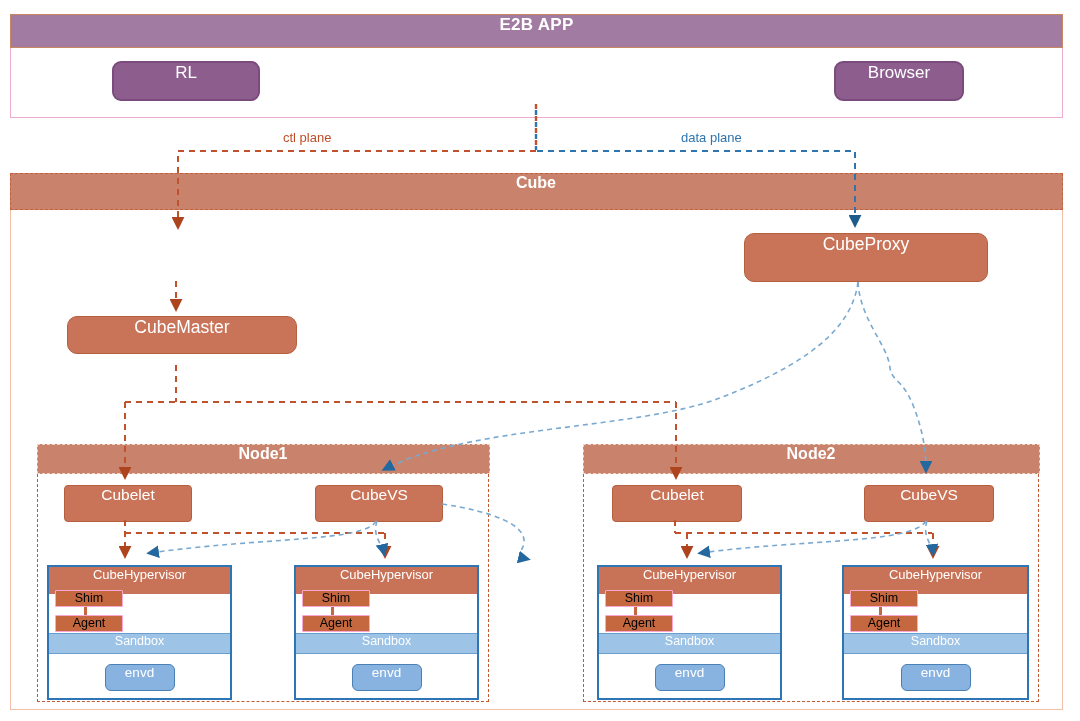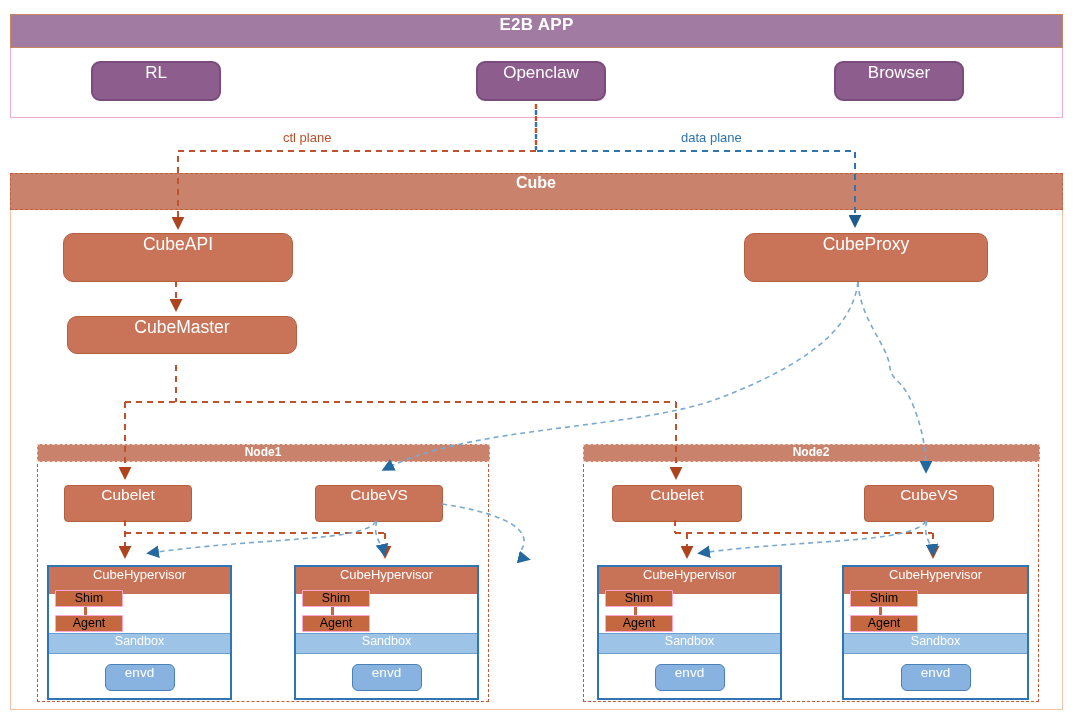"RL" div.abs { left: 80px -> 101px; width: 130px -> 148px }
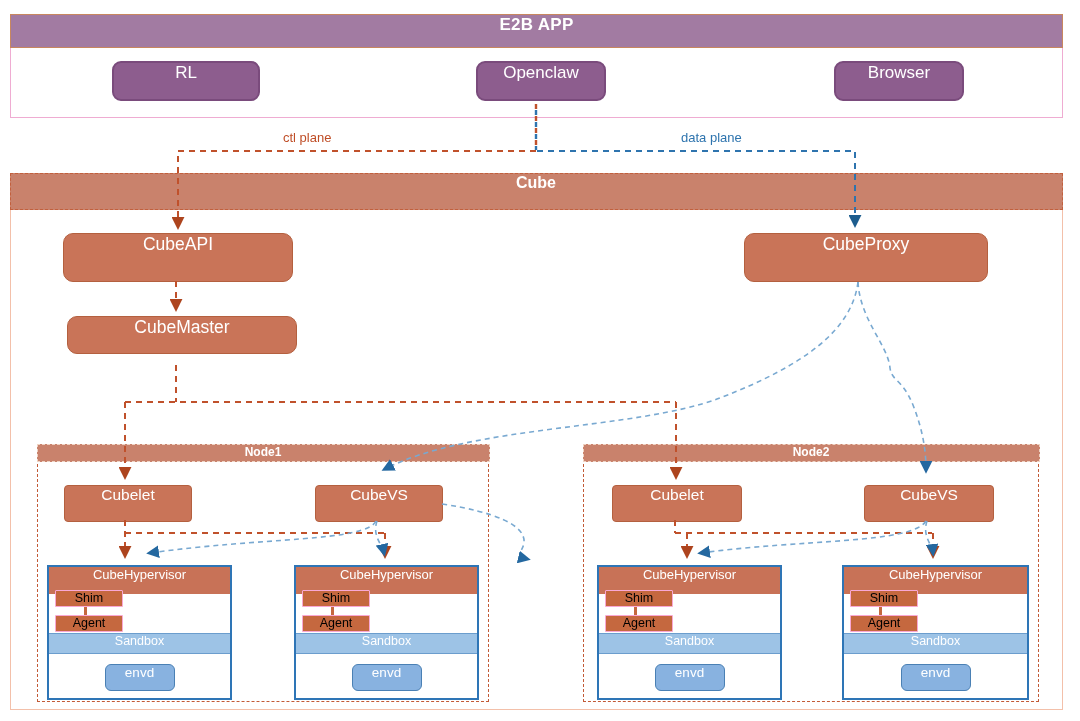"Openclaw" div.abs { html: <div> <span>Openclaw</span> </div> -> none }
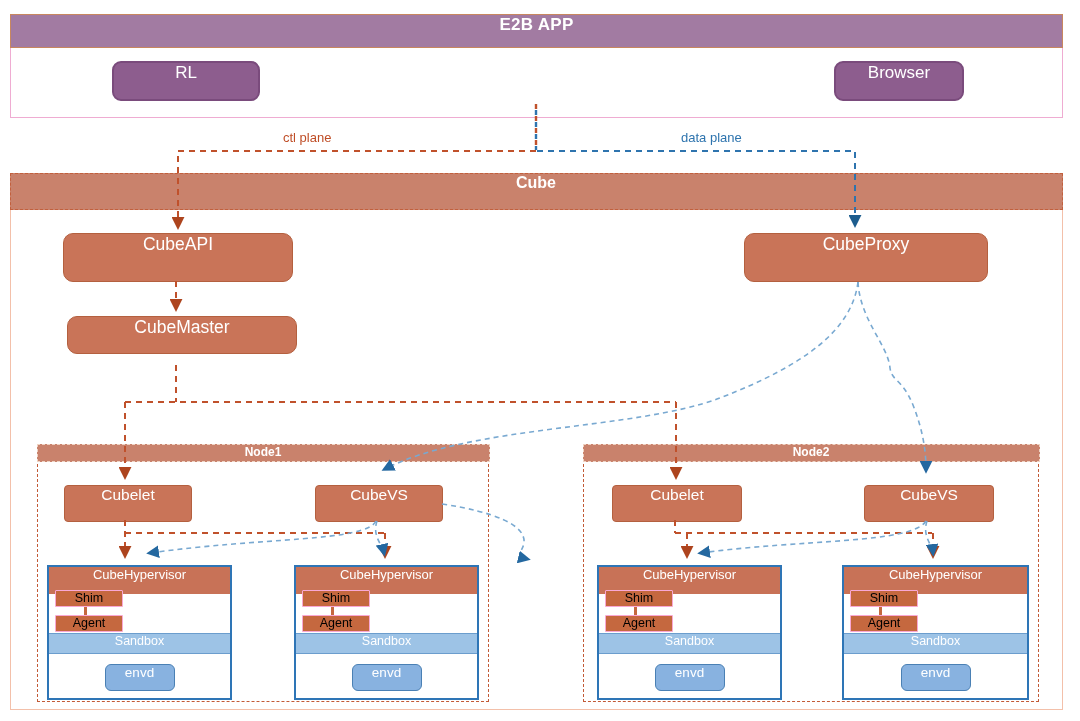"CubeAPI" div.abs { html: <div> <span>CubeAPI</span> </div> -> none }
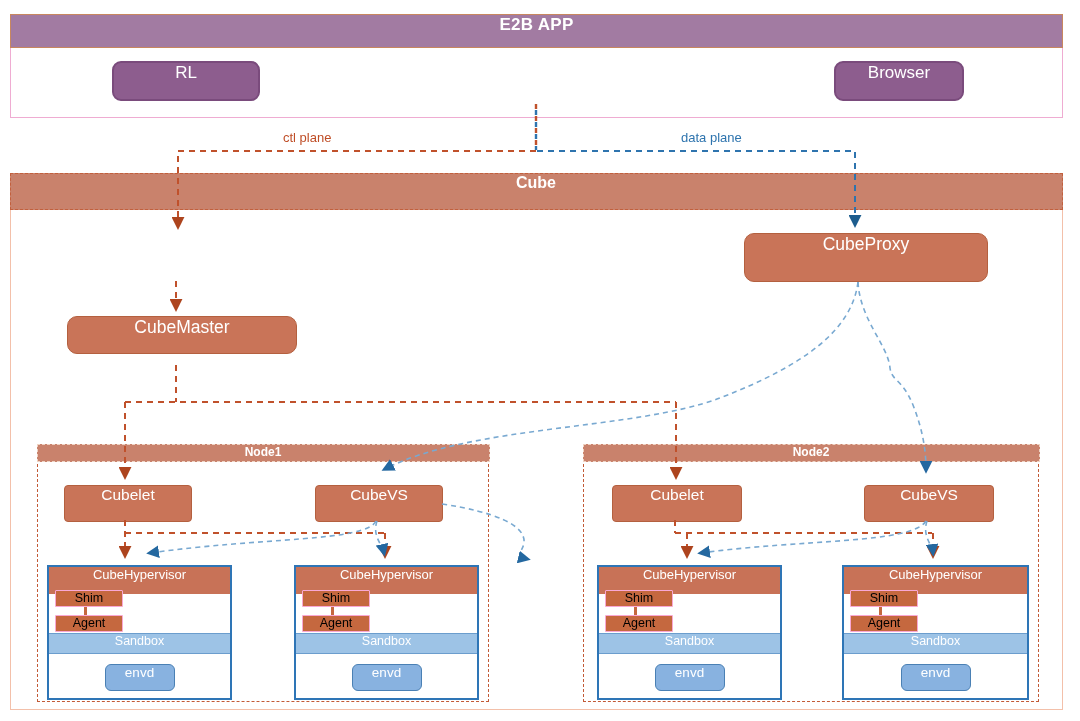"Node1" .node-band { font-size: 12px -> 16px; height: 18px -> 30px }
